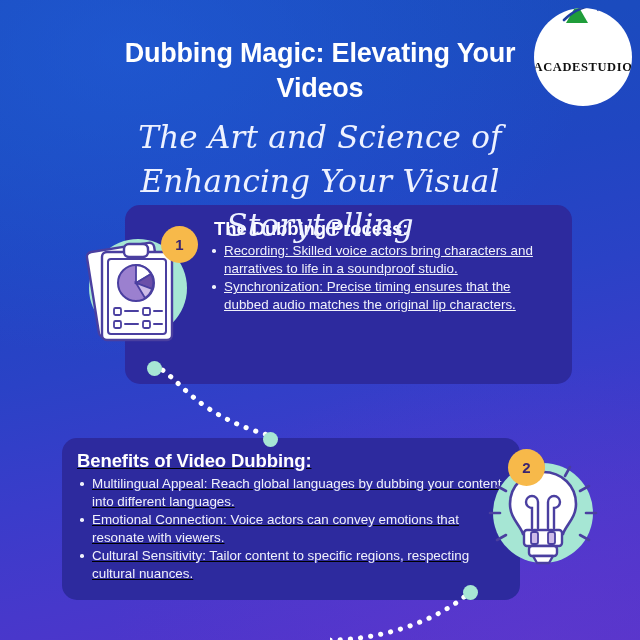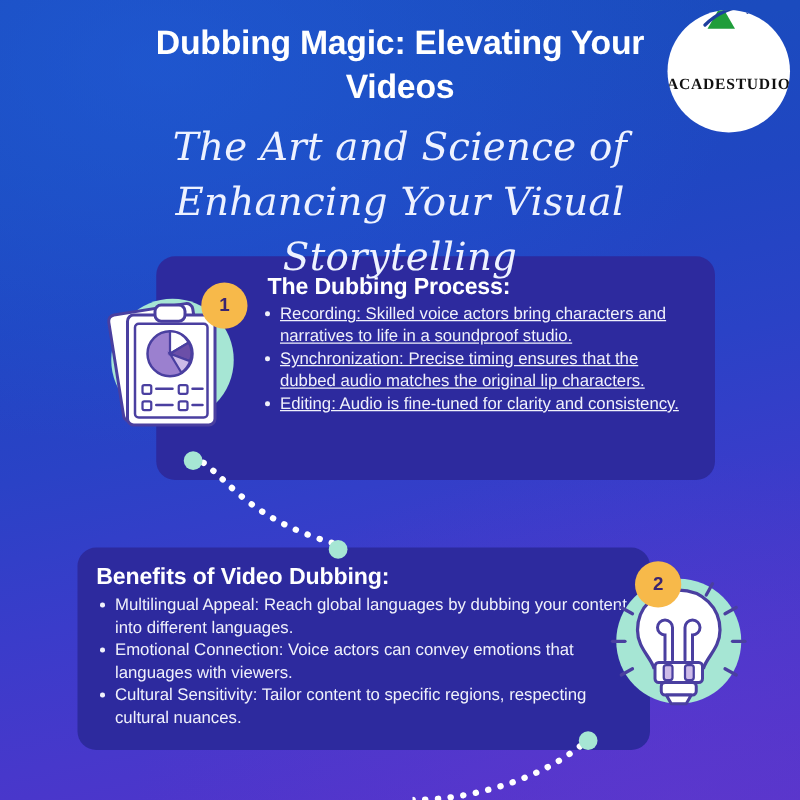"Dubbing Magic: Elevating Your Videos" .header { padding-top: 17px -> 36px }
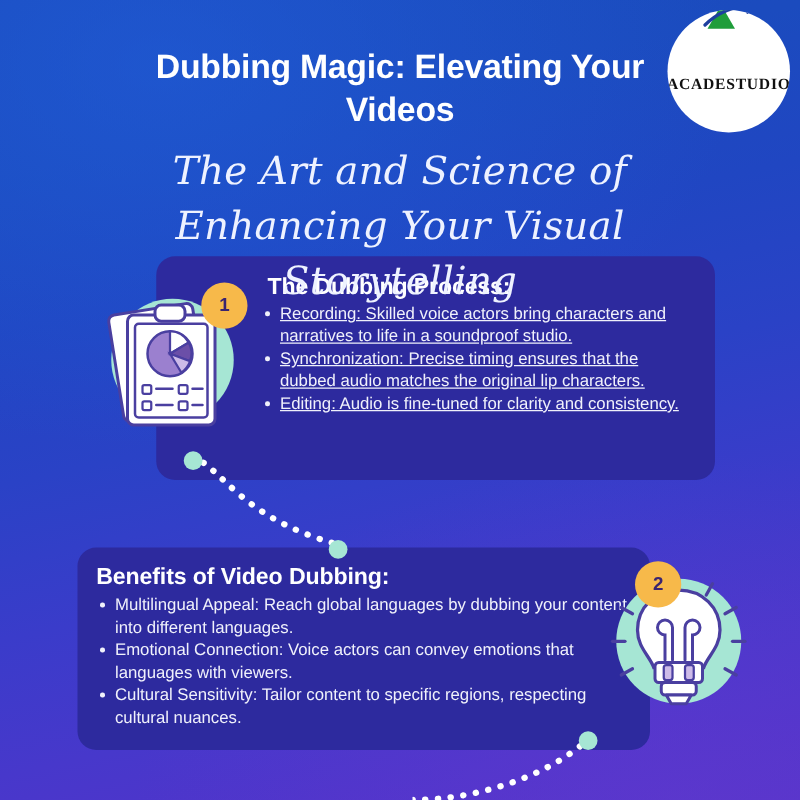"Editing: Audio is fine-tuned for" li { html: <li>Editing: Audio is fine-tuned for clarity and consistency.</li> -> none }
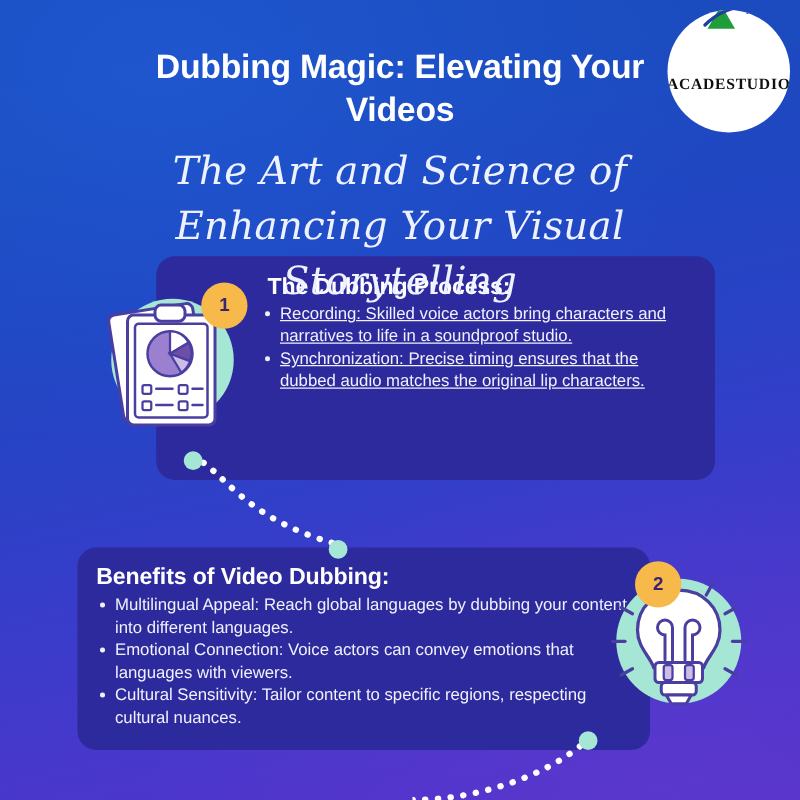"Benefits of Video Dubbing:" #card-2 { text-decoration: none -> underline }
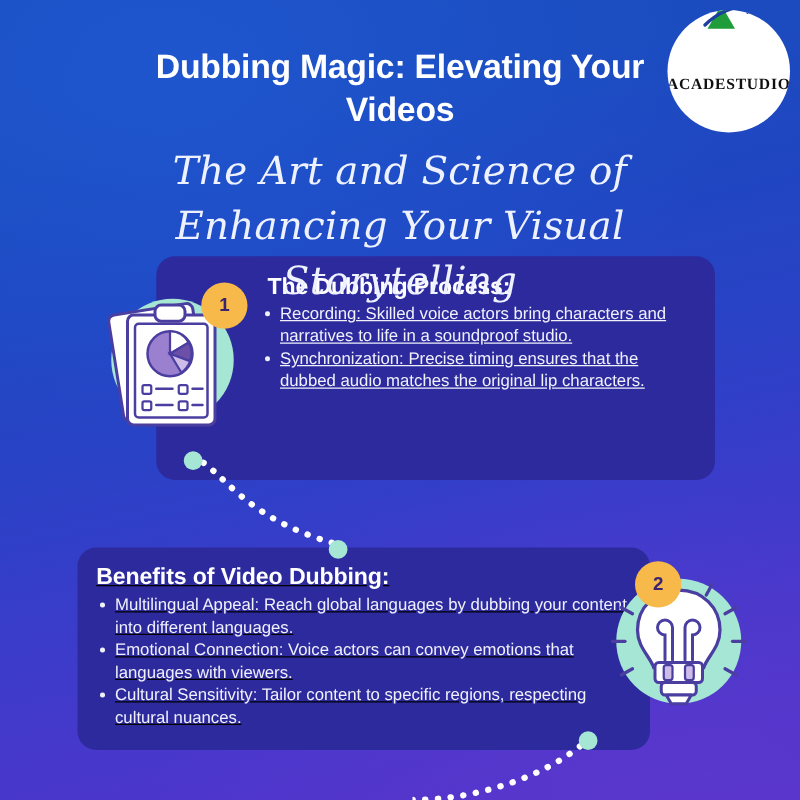"Emotional Connection: Voice actors can" li { text: languages -> resonate }
